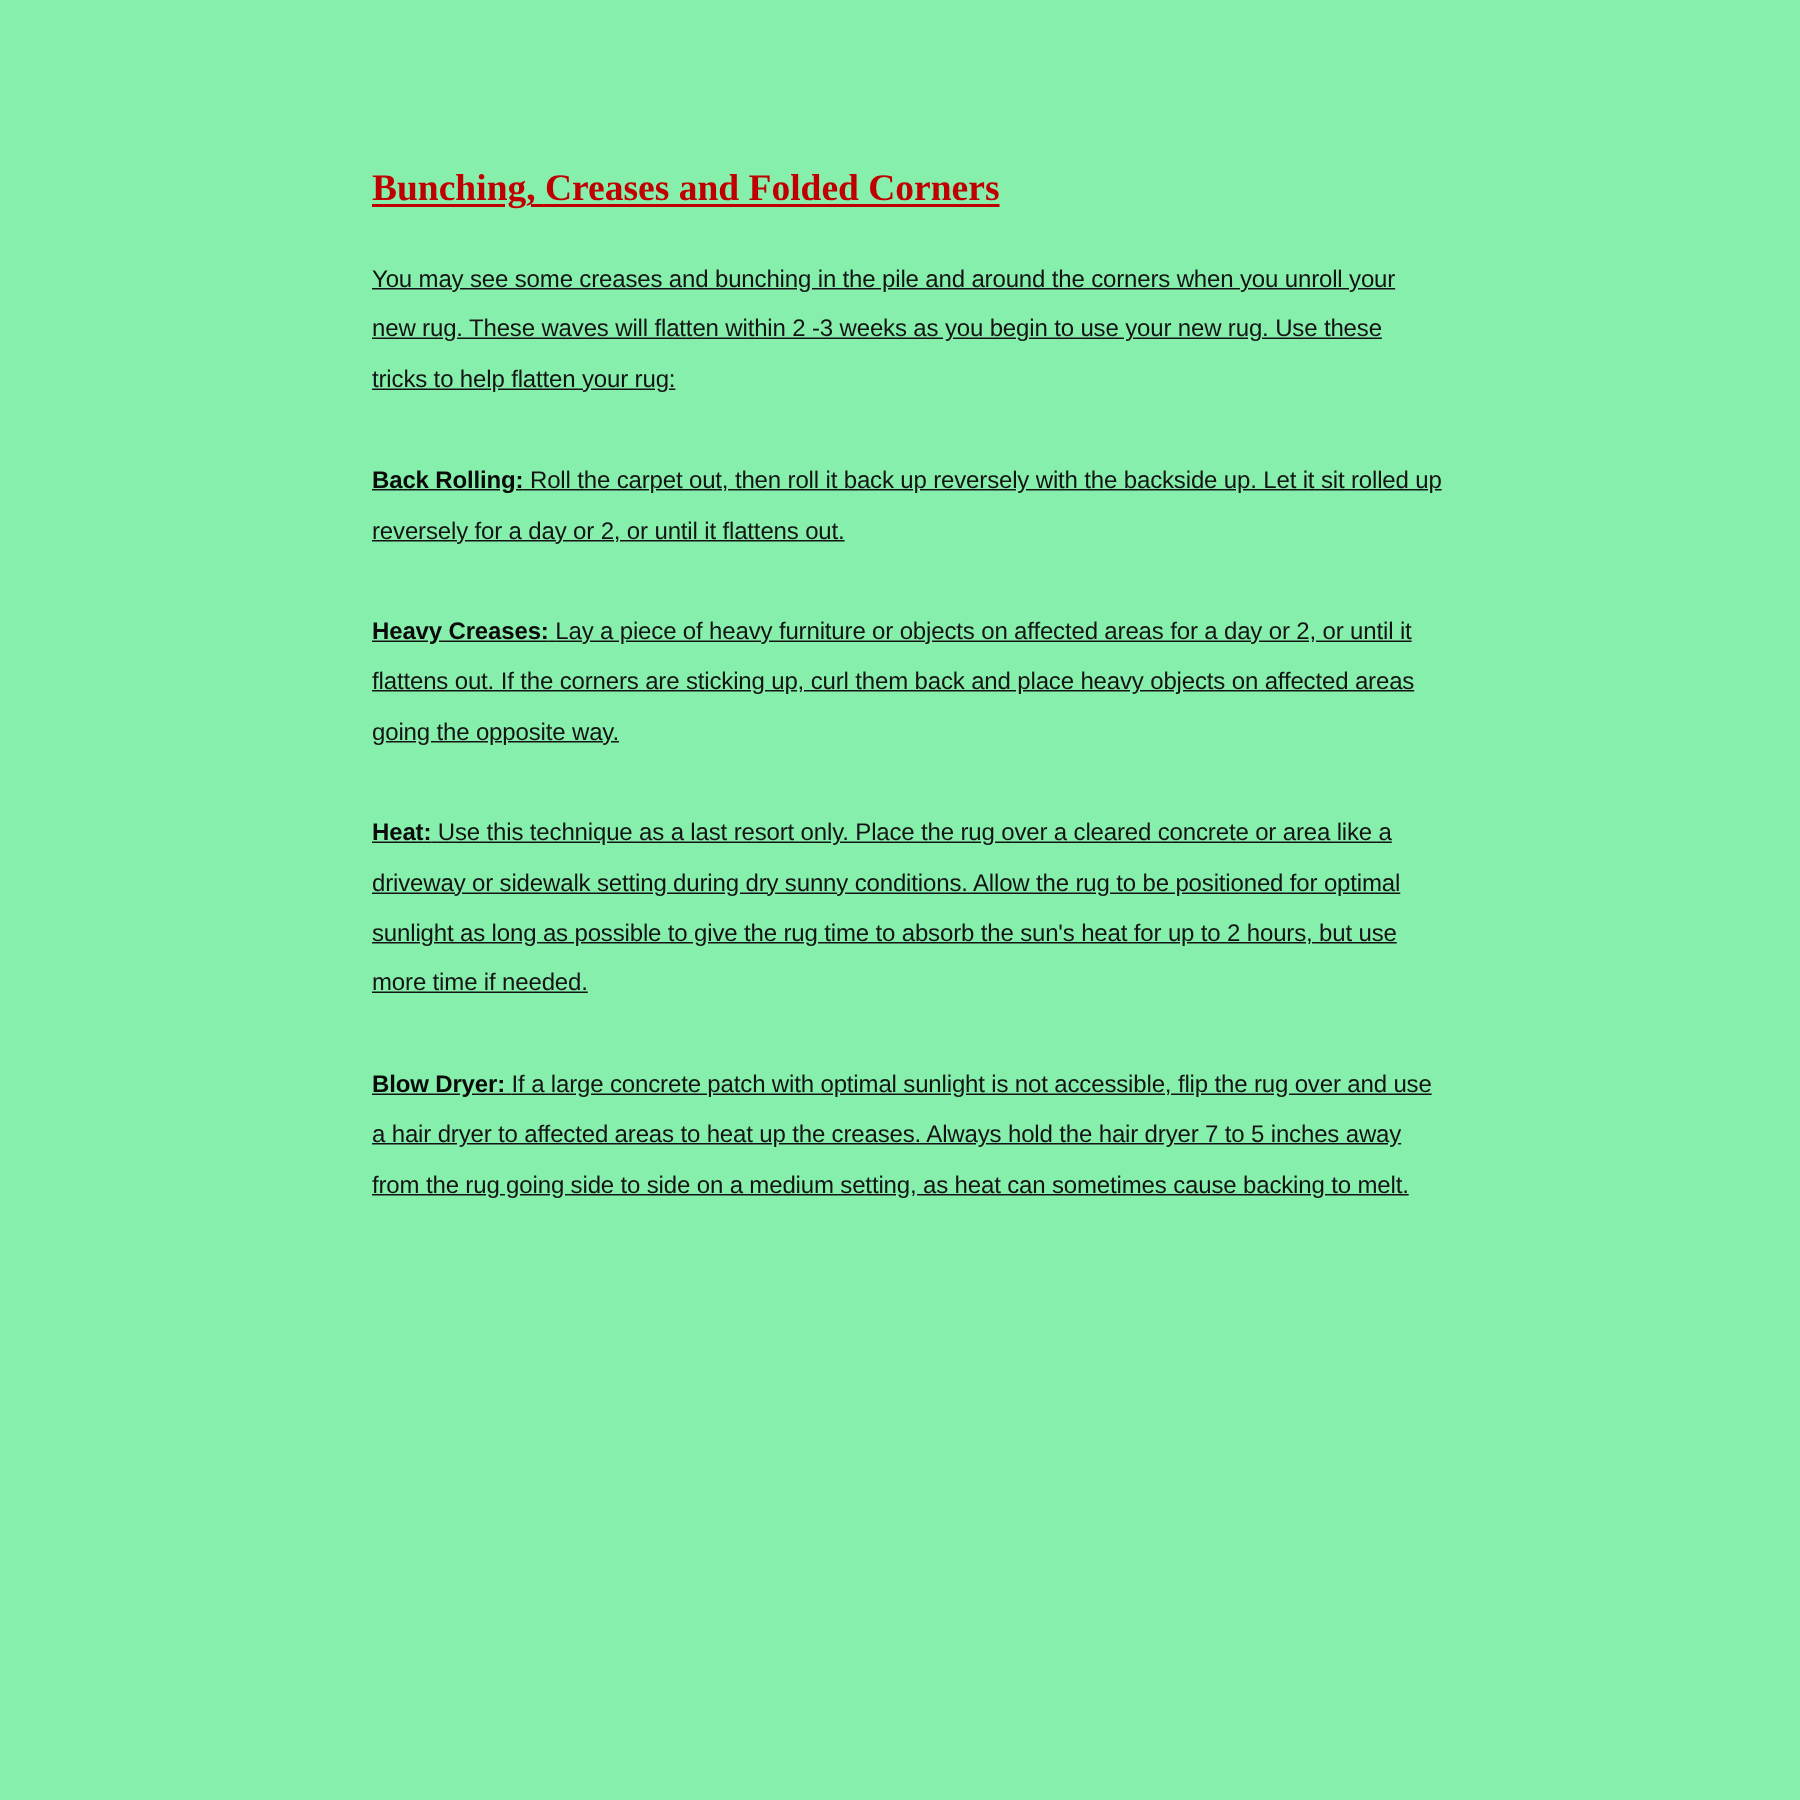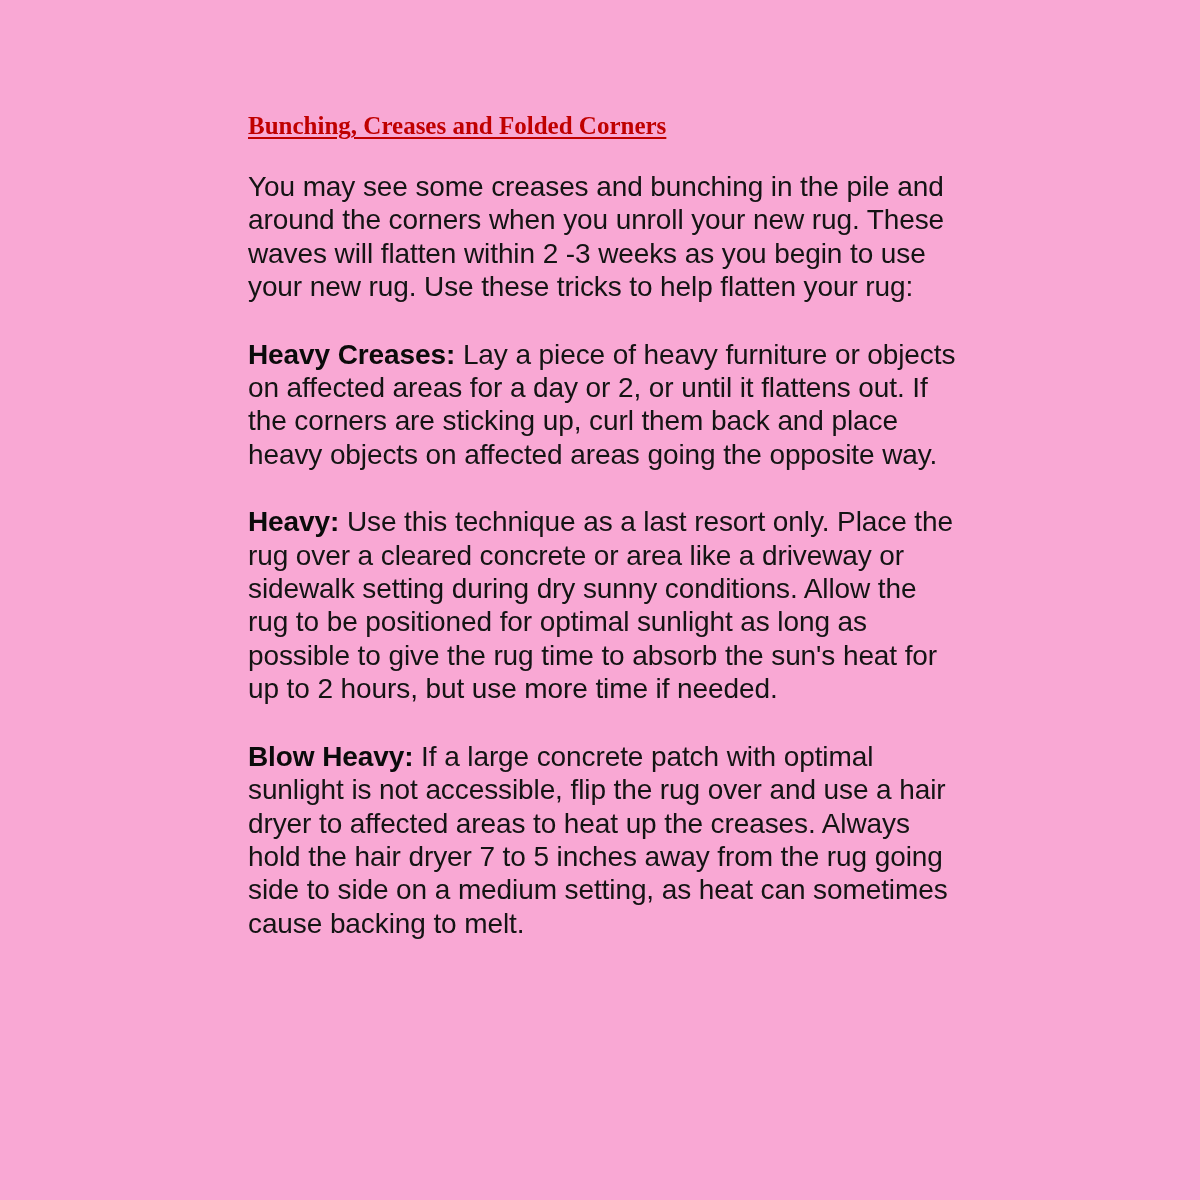"Bunching, Creases and Folded Corners" .page { background: #f9a8d4 -> #86efac }
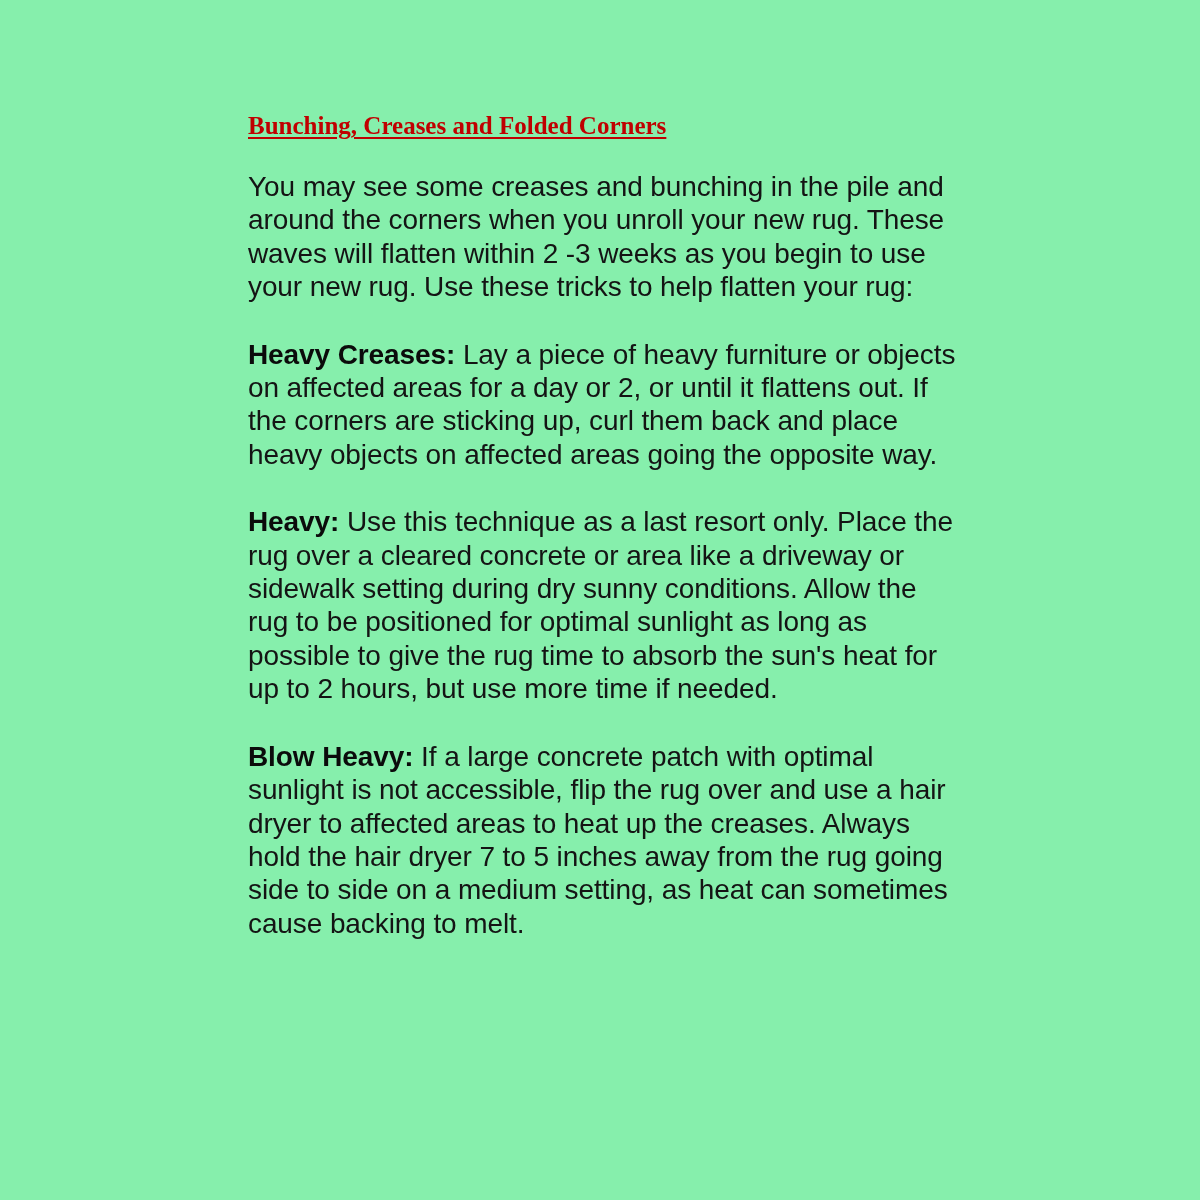"You may see some creases" .doc-para { font-size: 28px -> 16px; text-decoration: none -> underline }
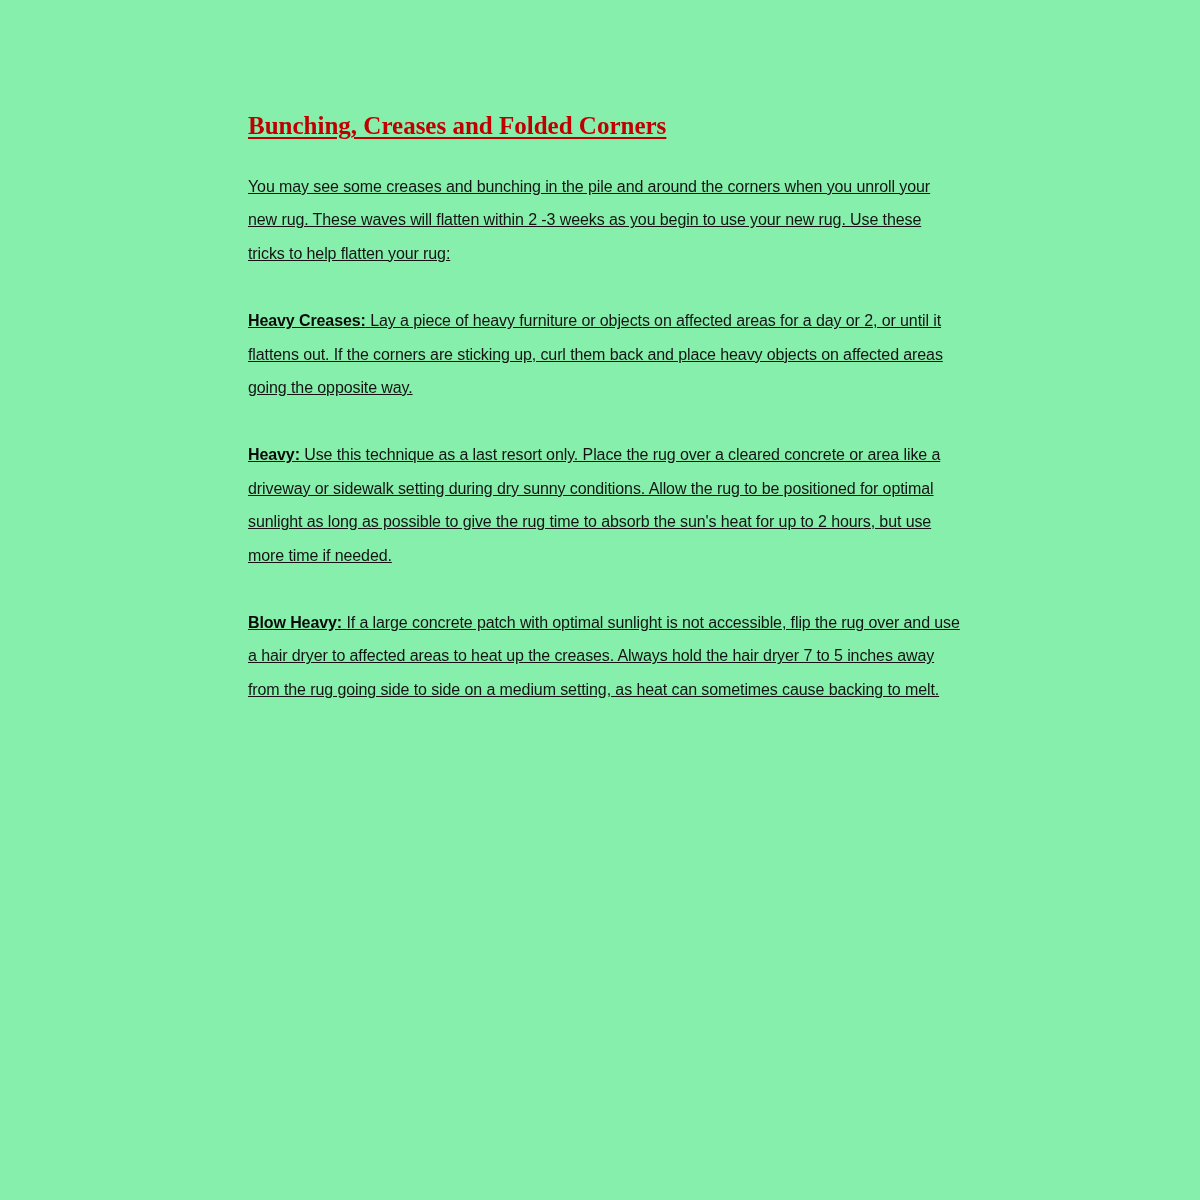"Back Rolling: Roll the carpet" p.doc-para { html: none -> <p><strong>Back Rolling:</strong> <span>Roll the carpet out, then roll it back up reversely with the backside up. Let it sit rolled up reversely for a day or 2, or until it flattens out.</span></p> }
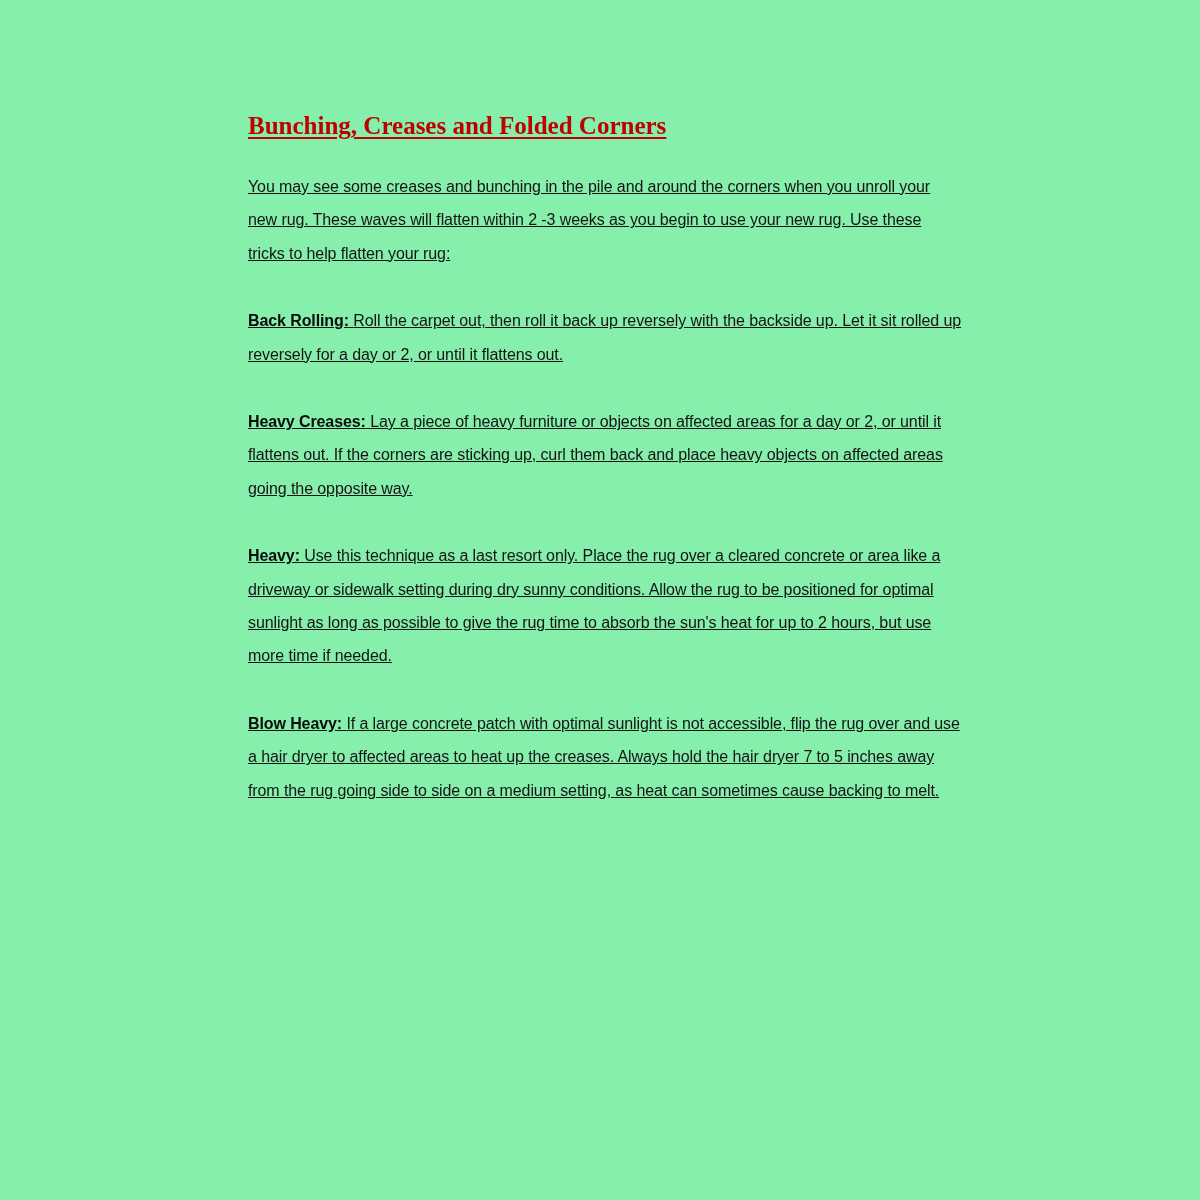"Heavy:" strong { text: Heavy -> Heat }
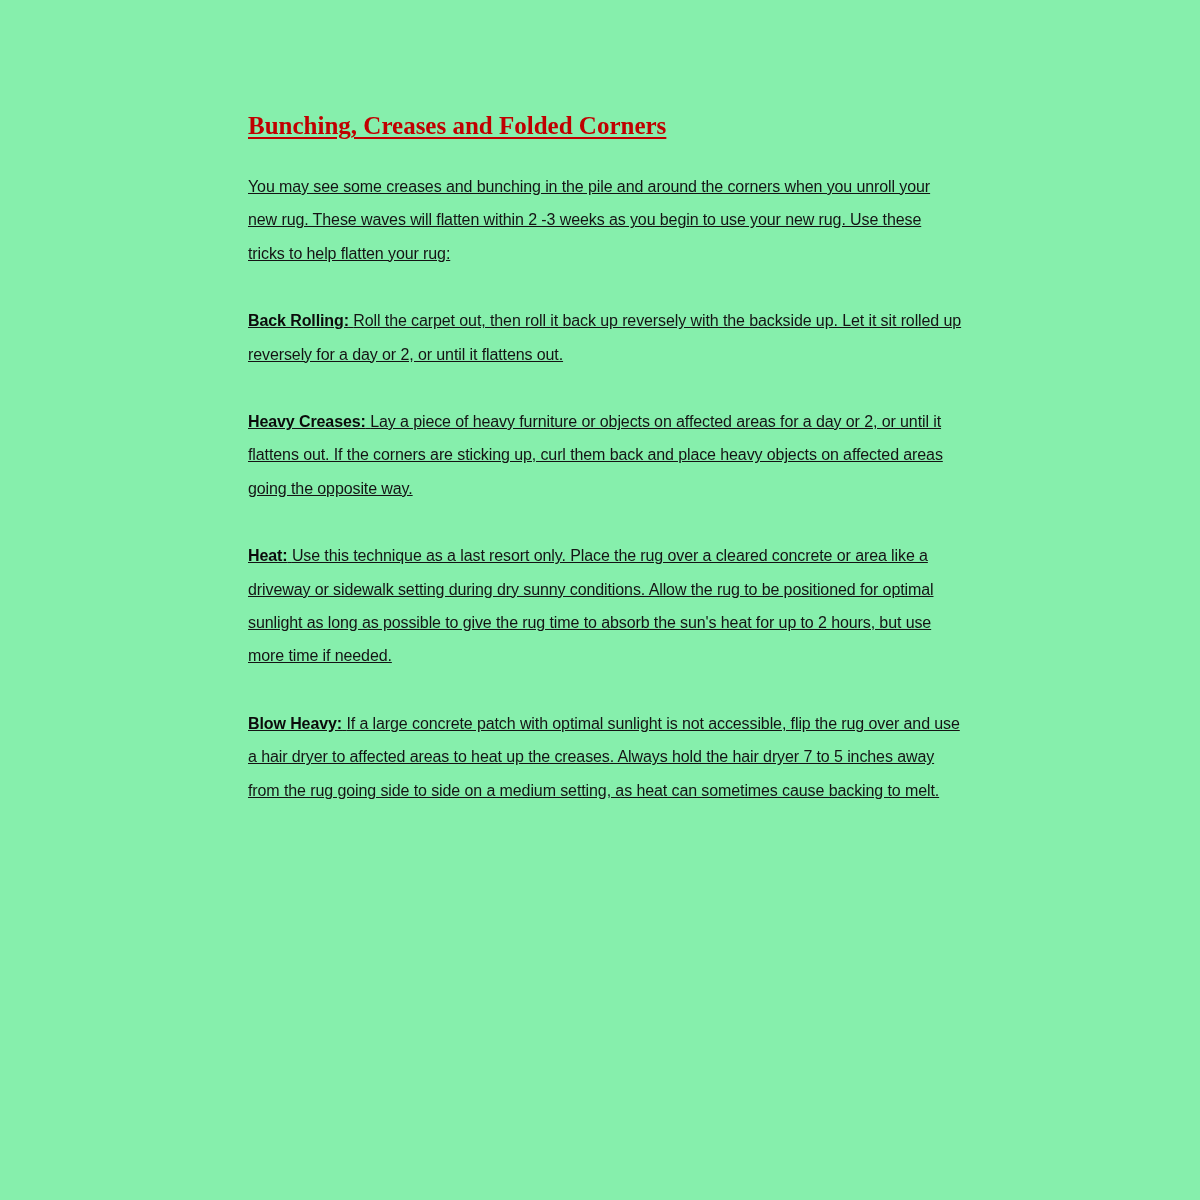"Blow Heavy:" strong { text: Heavy -> Dryer }
